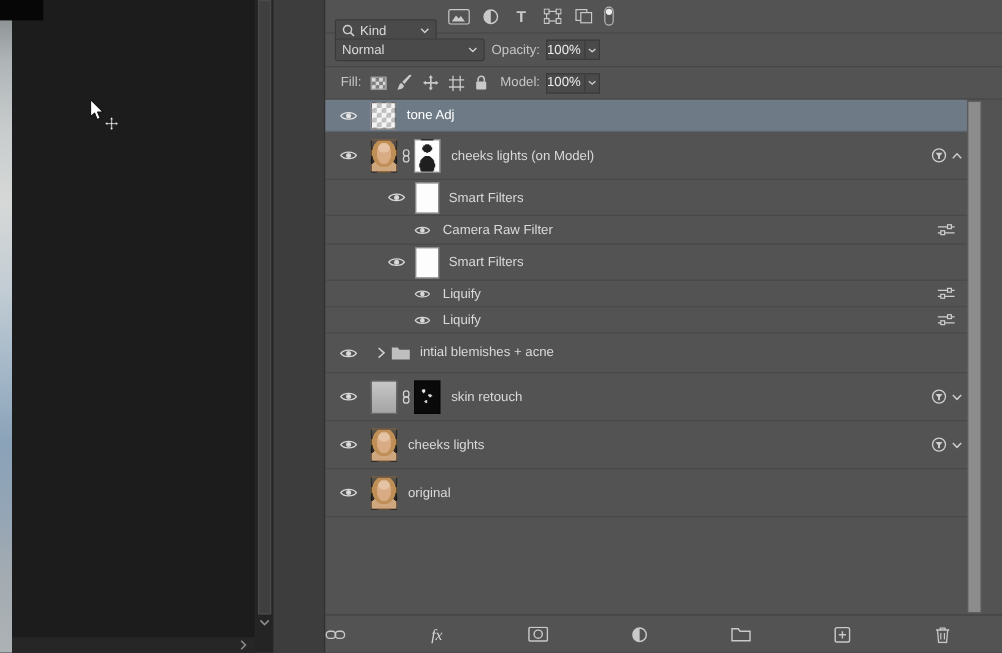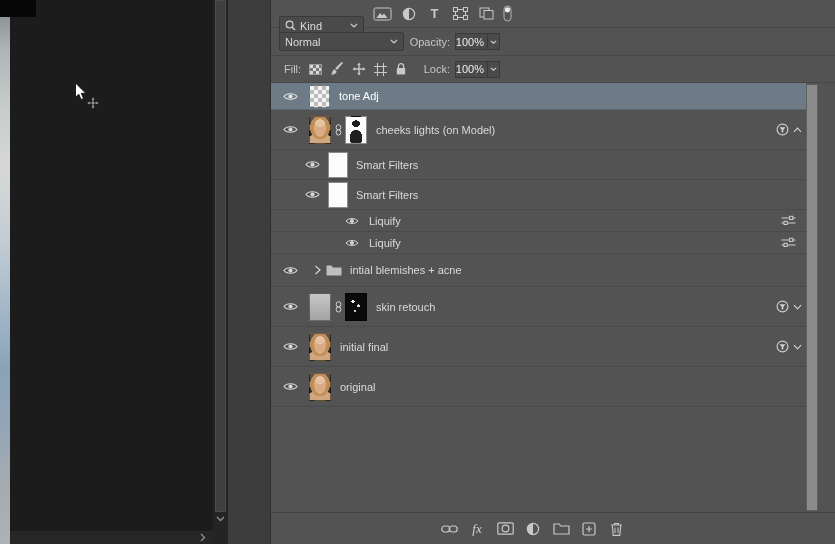"Lock:" span.lbl { text: Lock -> Model }
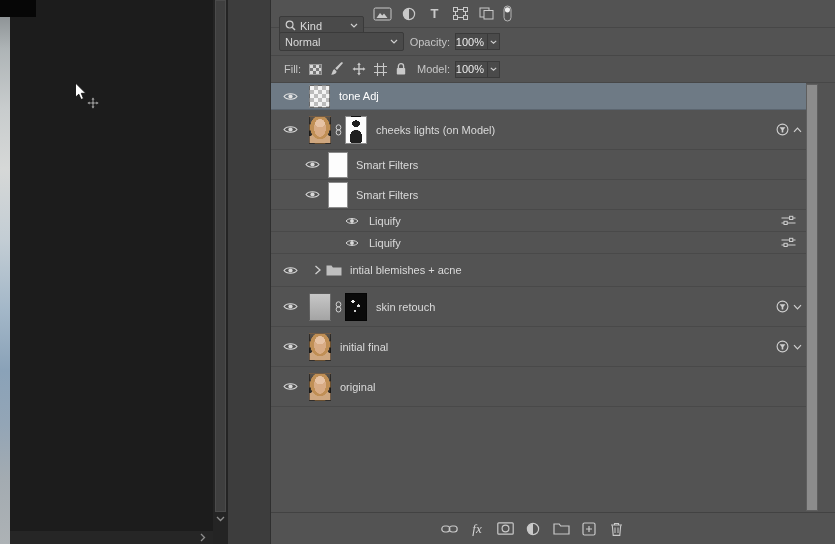"Smart Filters" .sf-head { padding-left: 28px -> 46px }
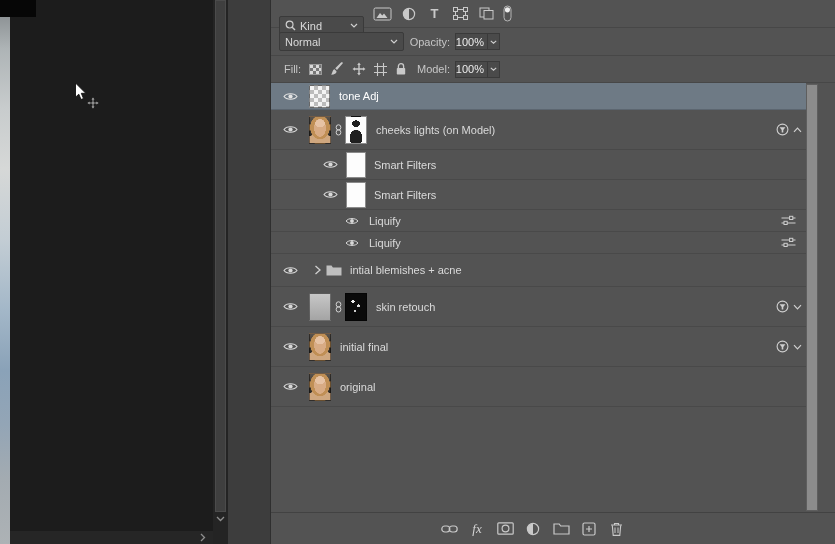"Camera Raw Filter" div.row { html: none -> <div> <span> <svg> <path></path> <circle></circle> </svg> </span> <span>Camera Raw Filter</span> <span> <span> <svg> <path></path> <rect></rect> <rect></rect> </svg> </span> </span> </div> }
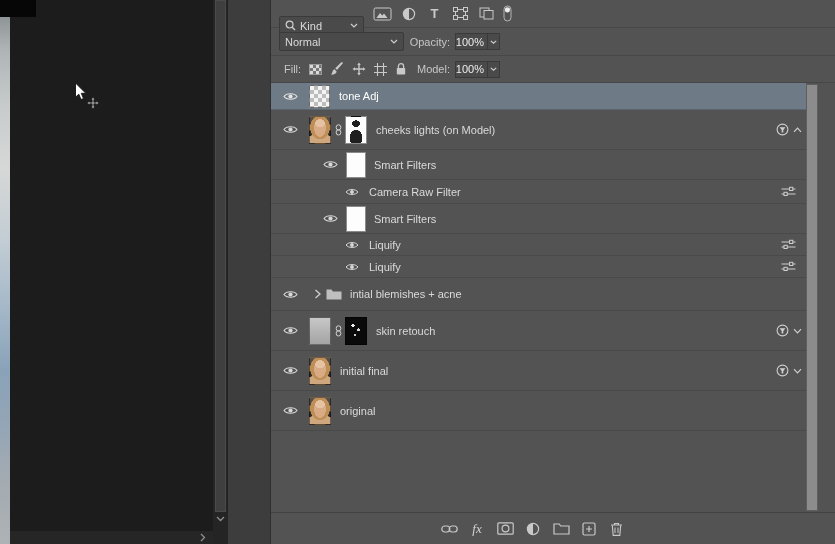"initial final" span.lname { text: initial final -> cheeks lights }
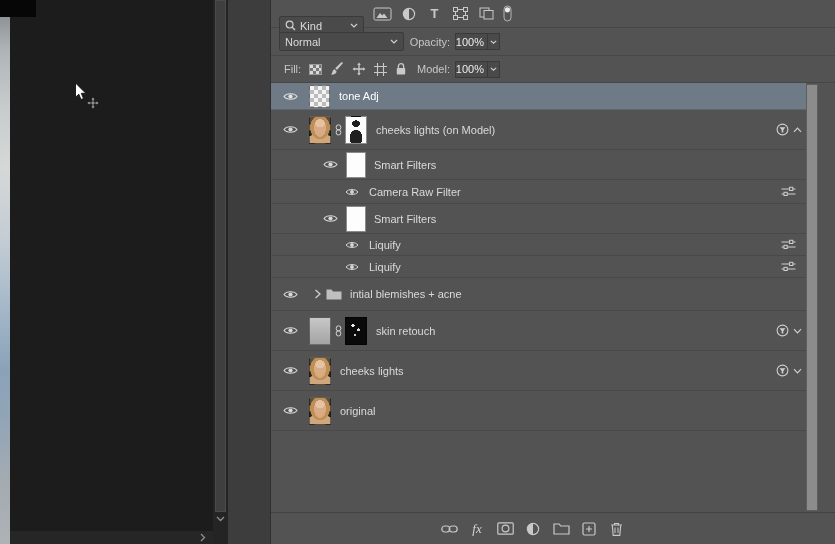"fx" .footer { justify-content: center -> space-between }
